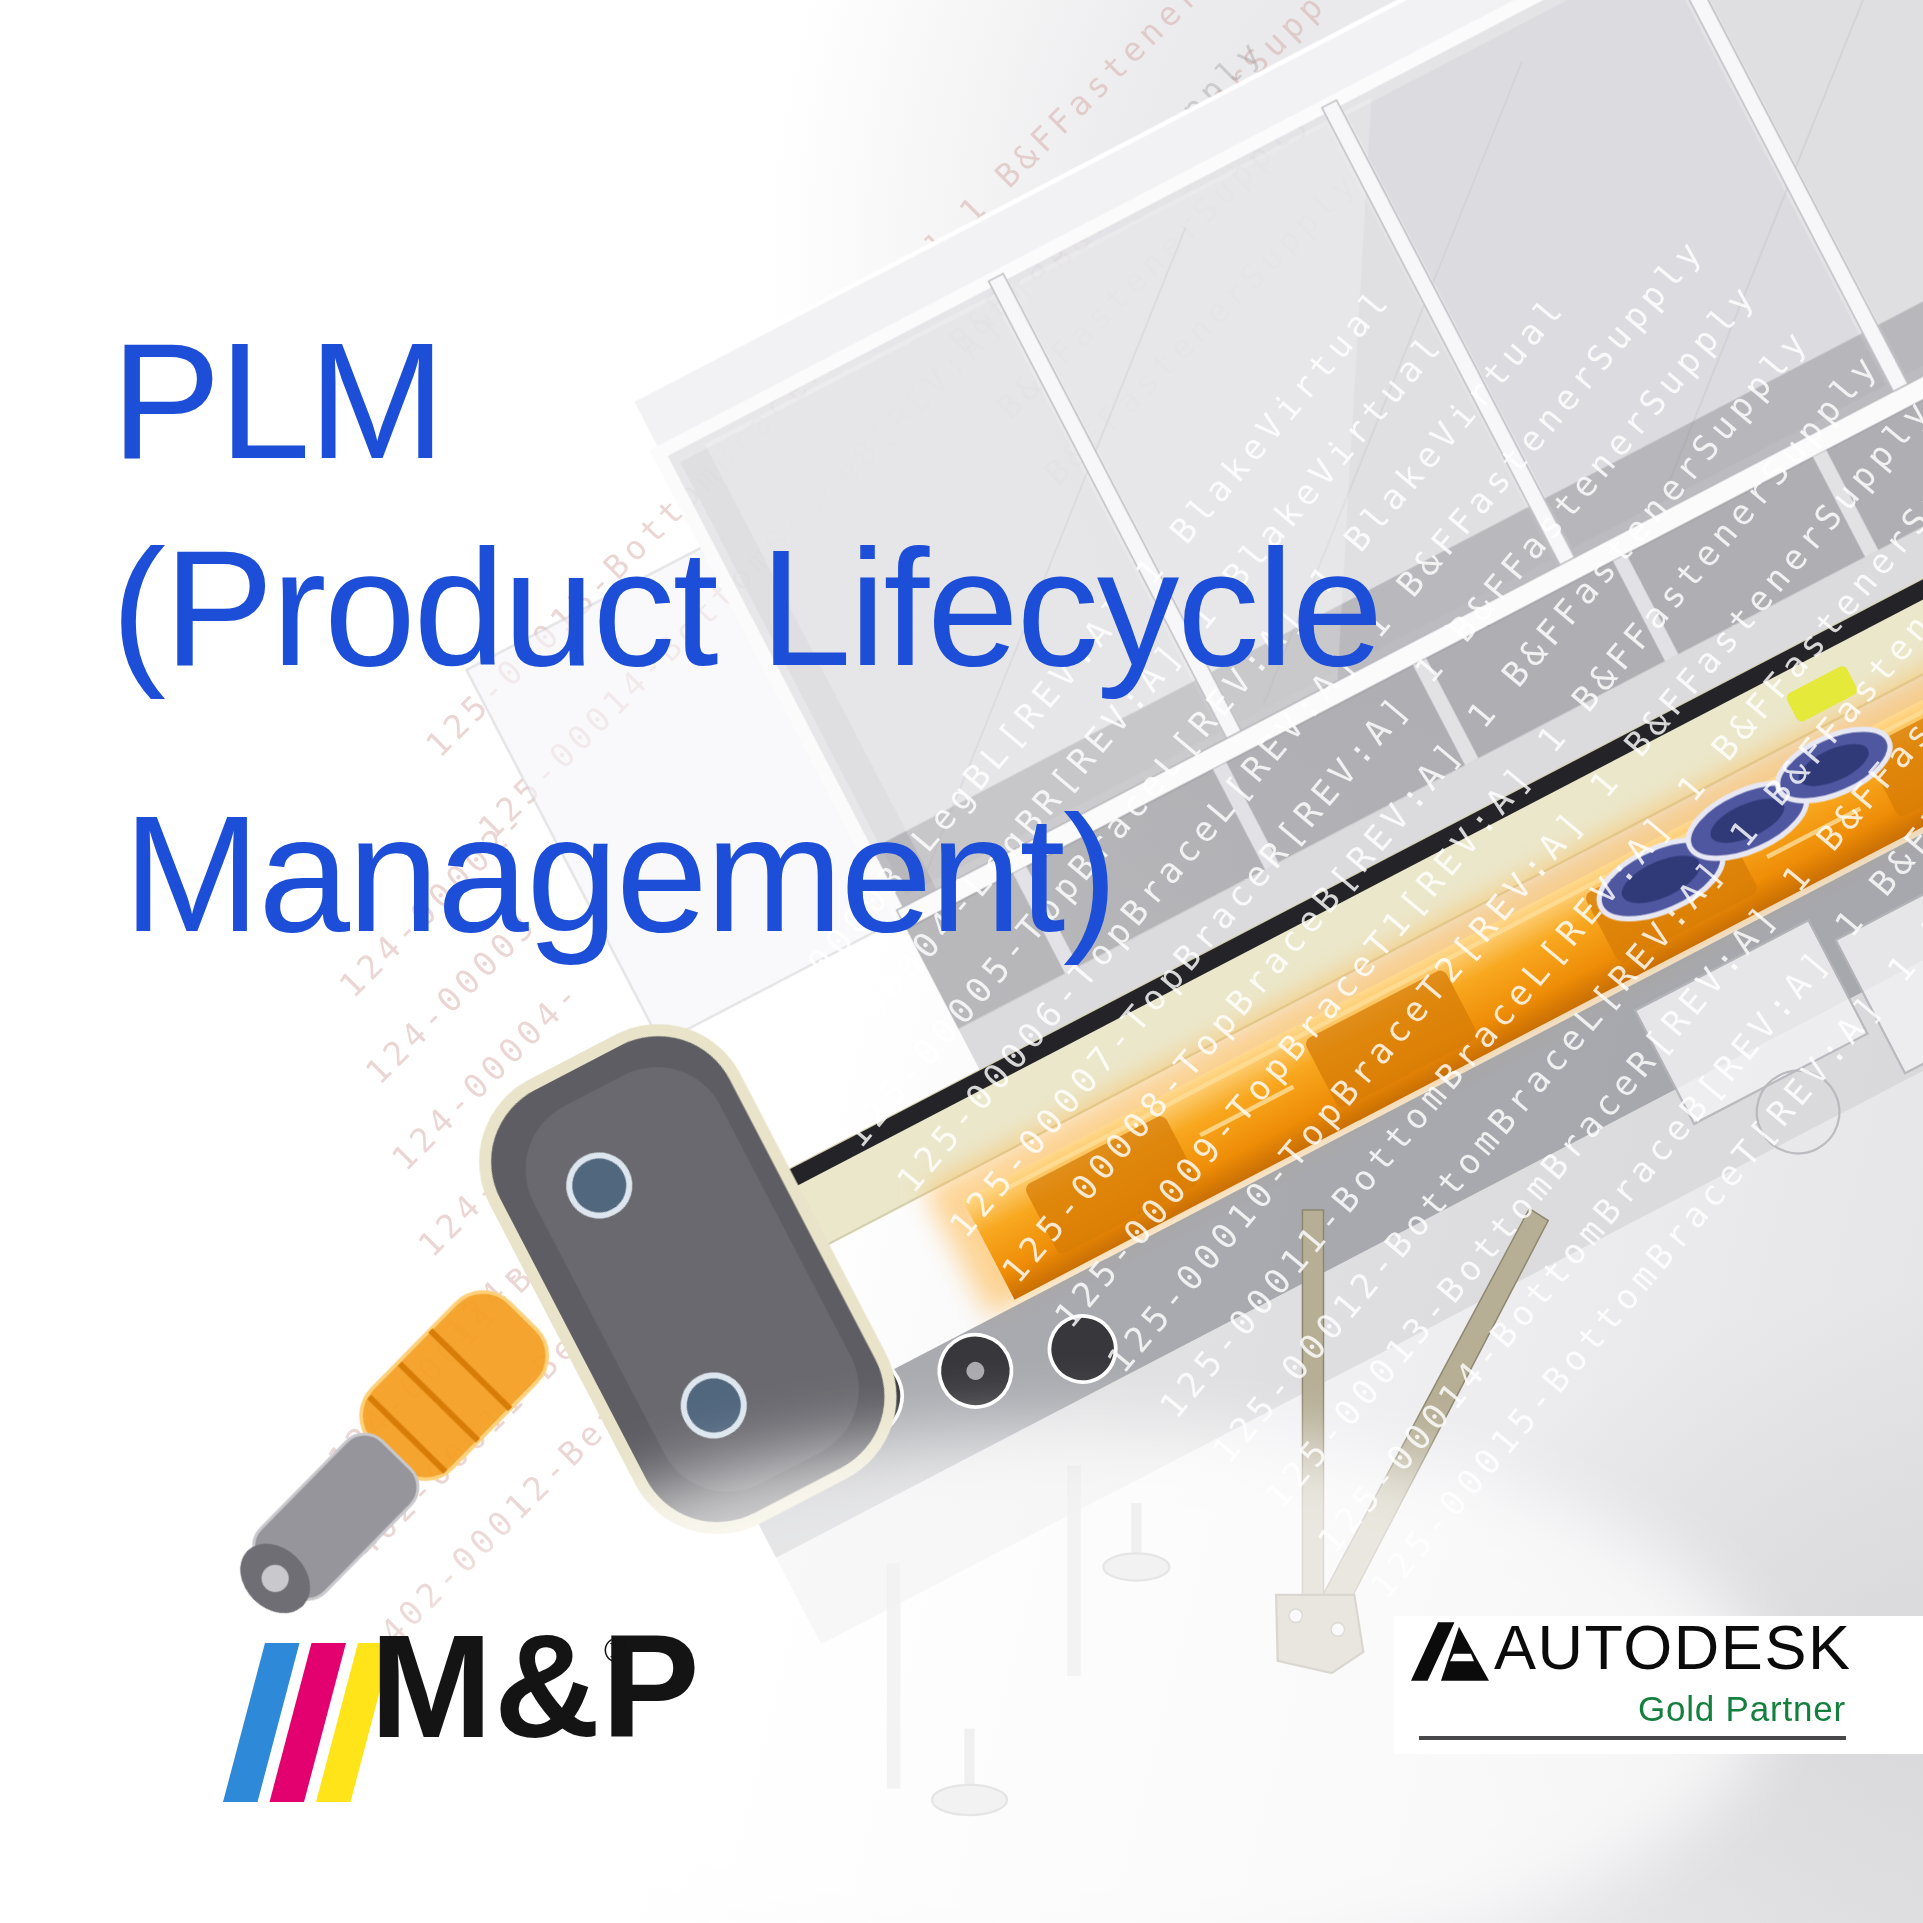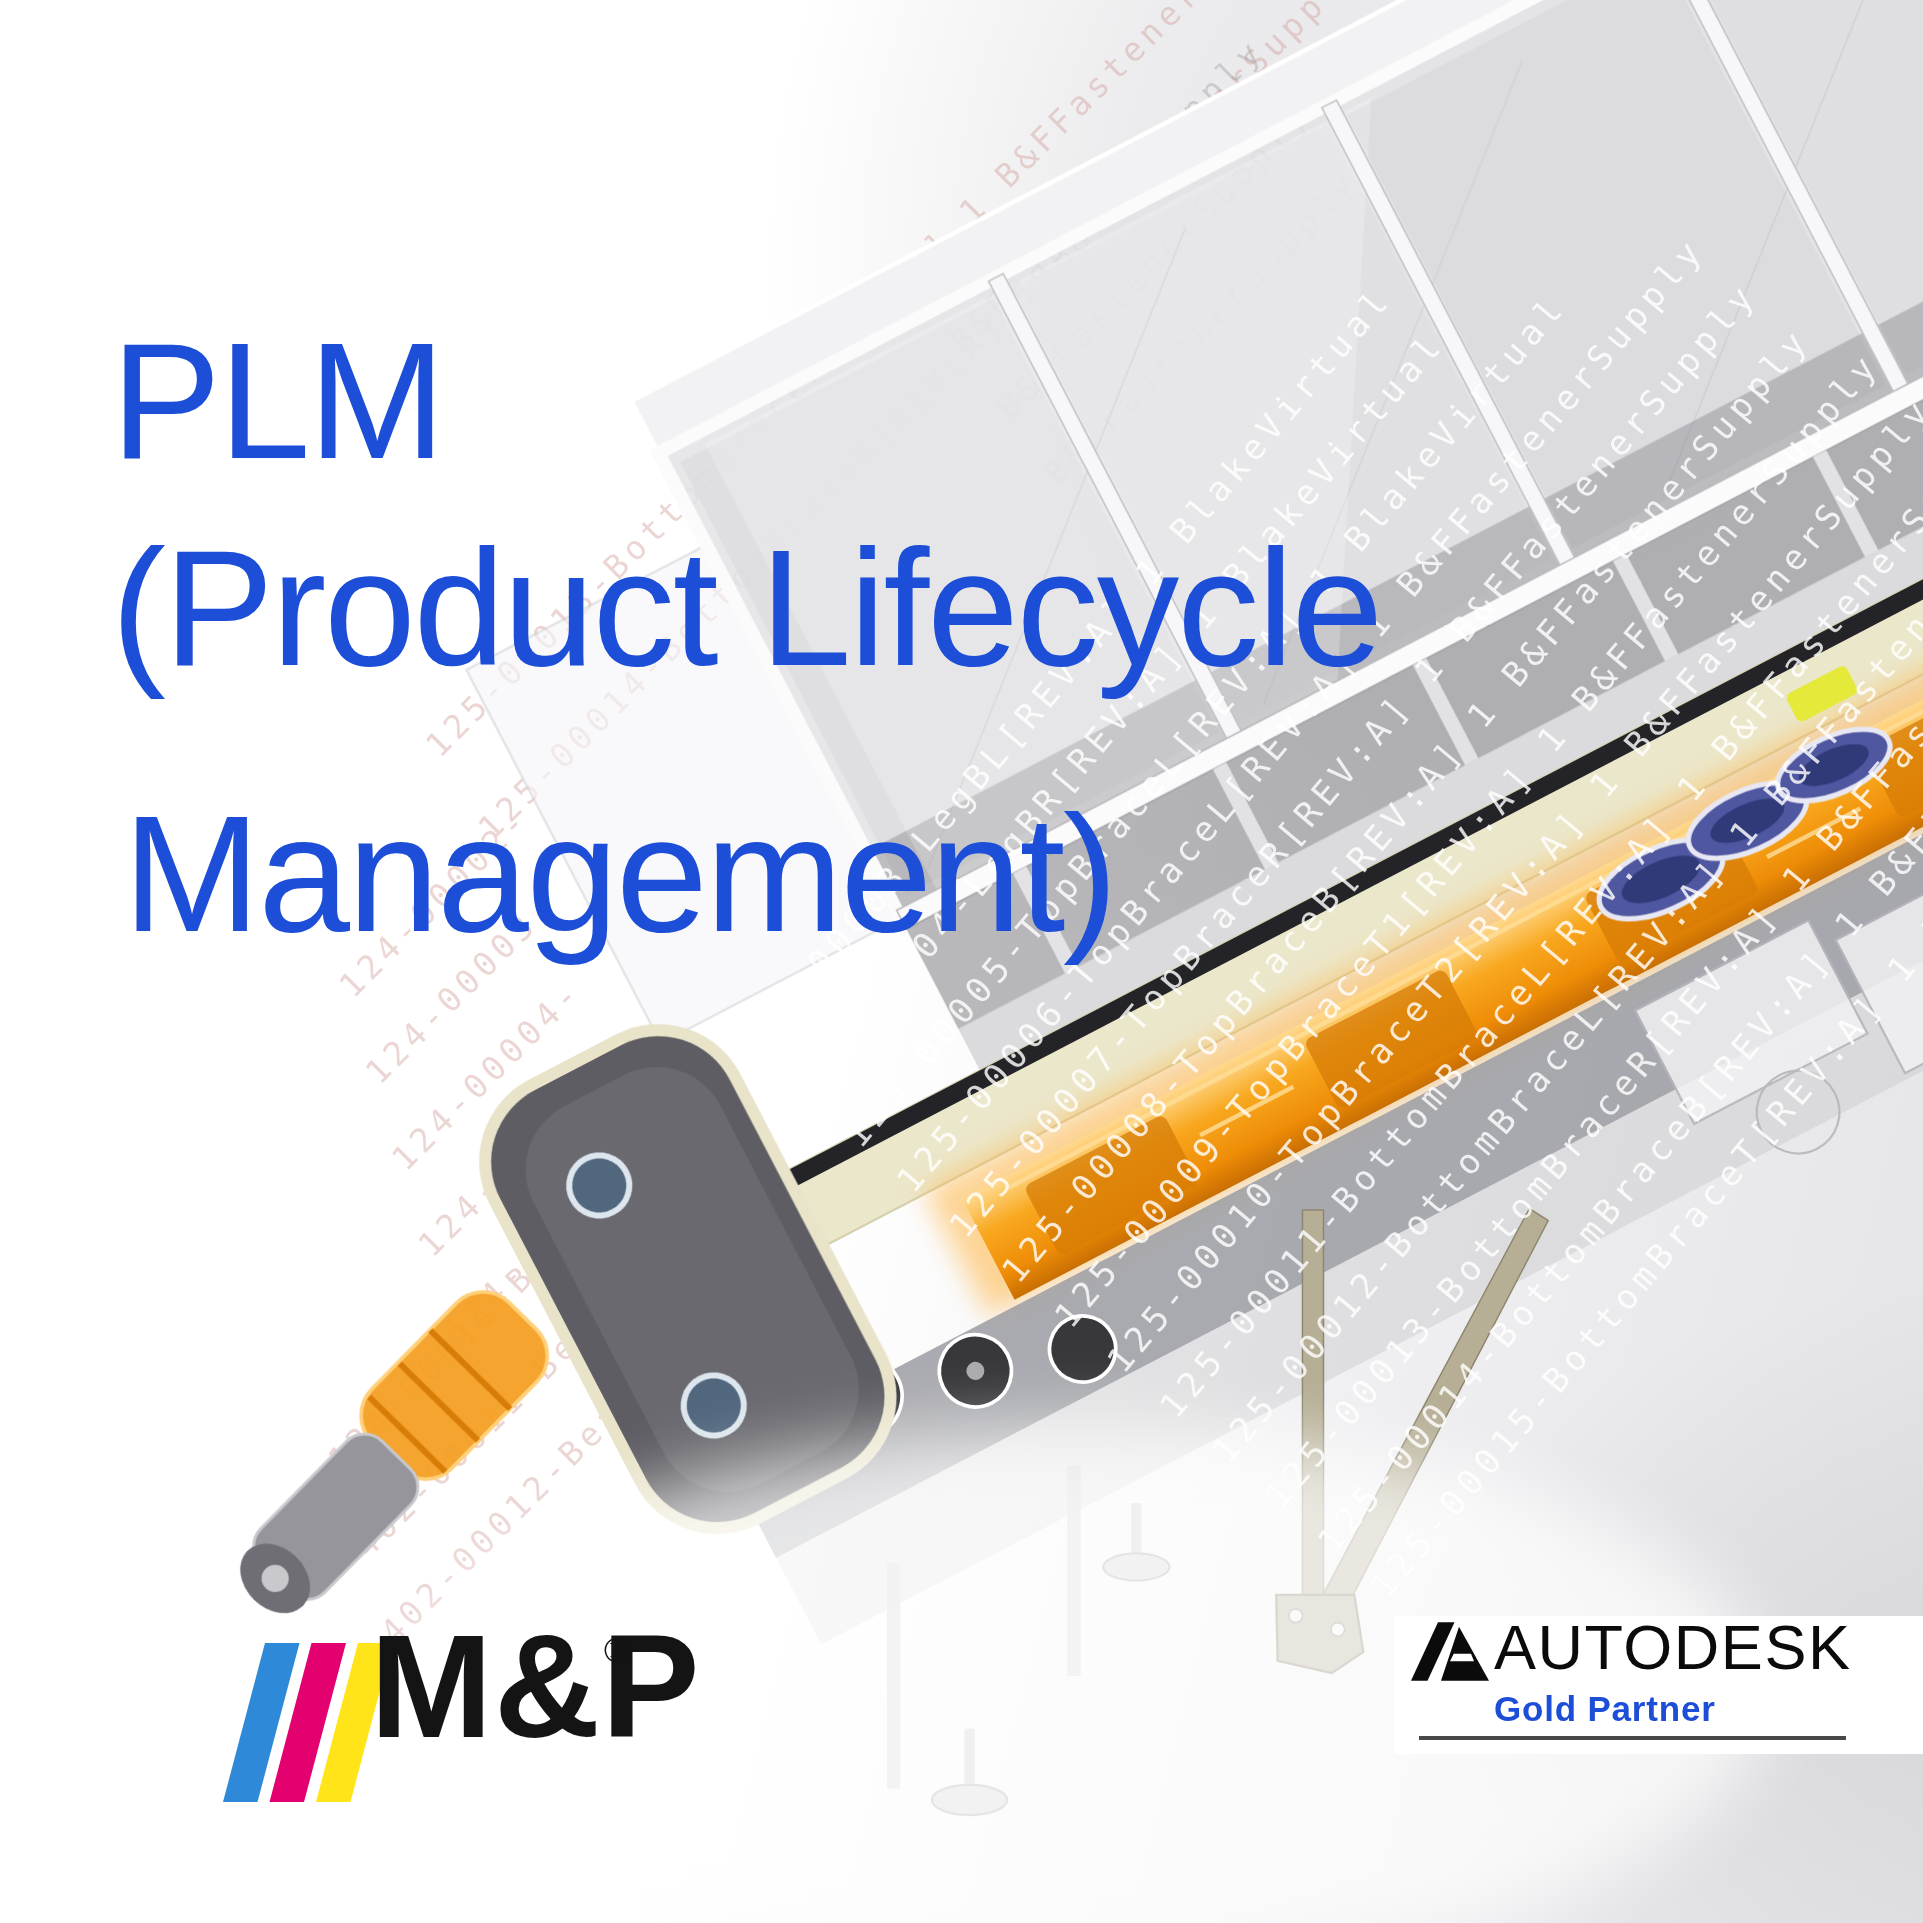"Gold Partner" .adsk-tier { color: #1d4ed8 -> #15803d; font-weight: 700 -> 400; text-align: none -> right }
